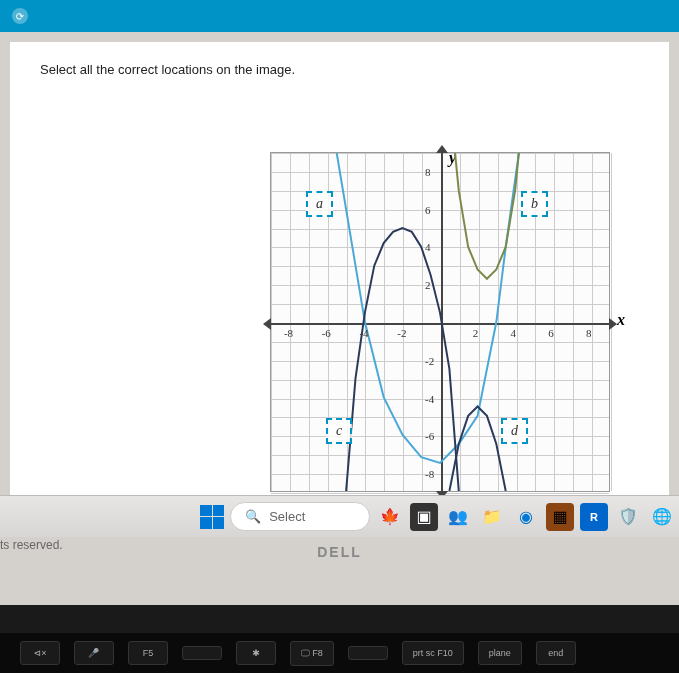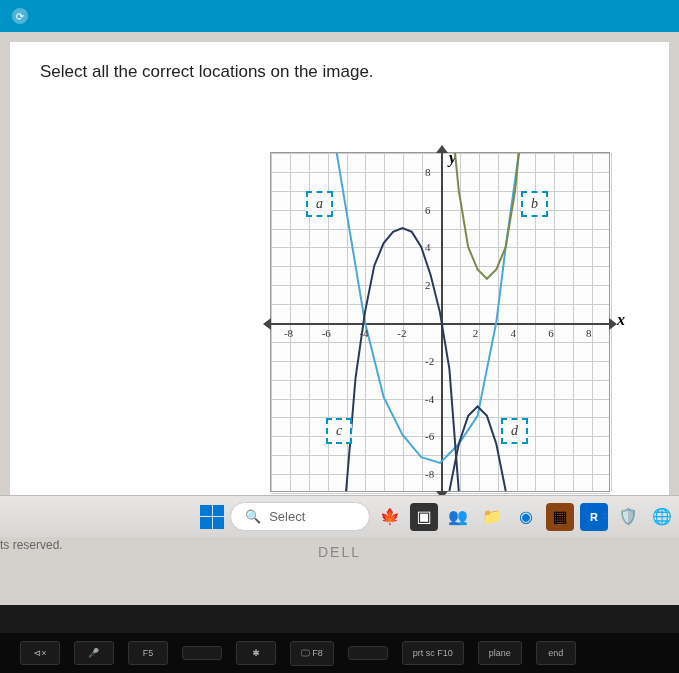"Select all the correct locations" .instruction-1 { font-size: 17px -> 13px }
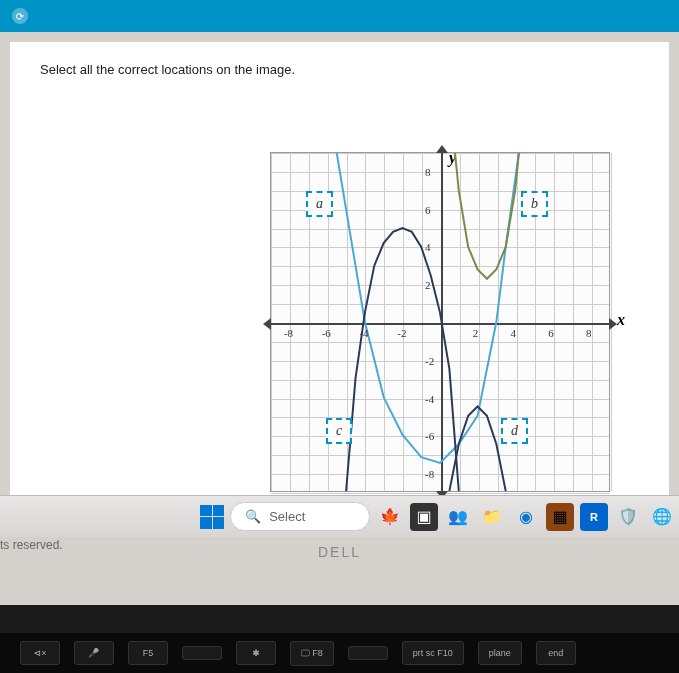"DELL" .dell-logo { font-weight: 400 -> 700 }
